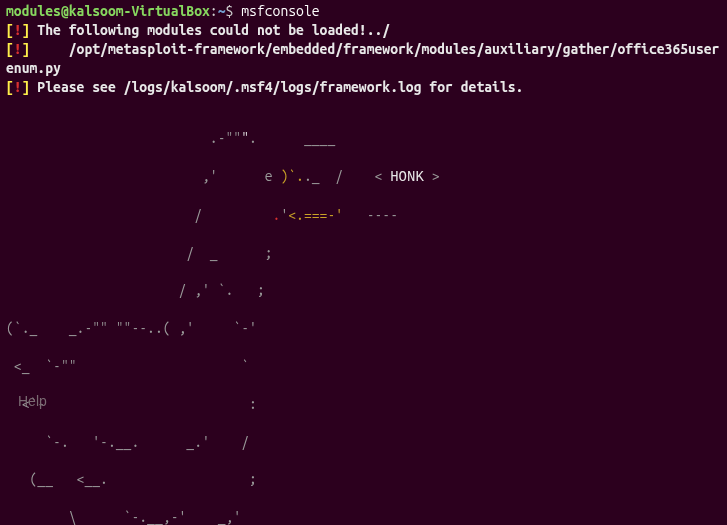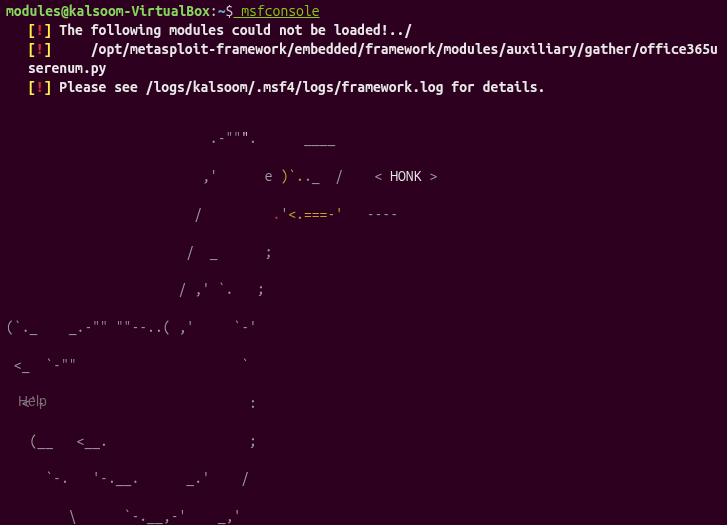"msfconsole" .cmd { color: #84cc16 -> #ffffff; text-decoration: underline -> none }
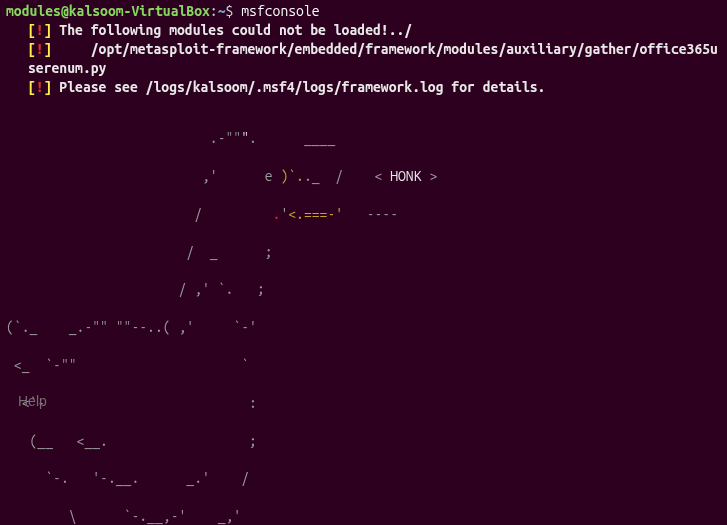"[!] The following modules could" .line { margin-left: 22px -> none }
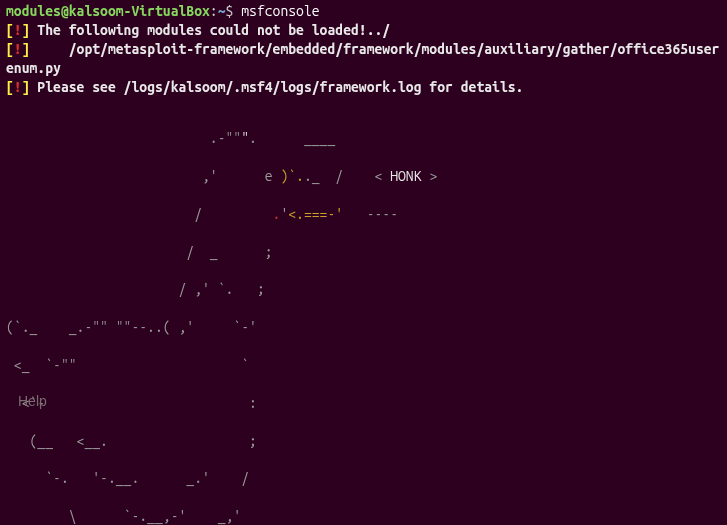"HONK" .ascii-block .honk-word { font-family: none -> Liberation Mono, monospace }
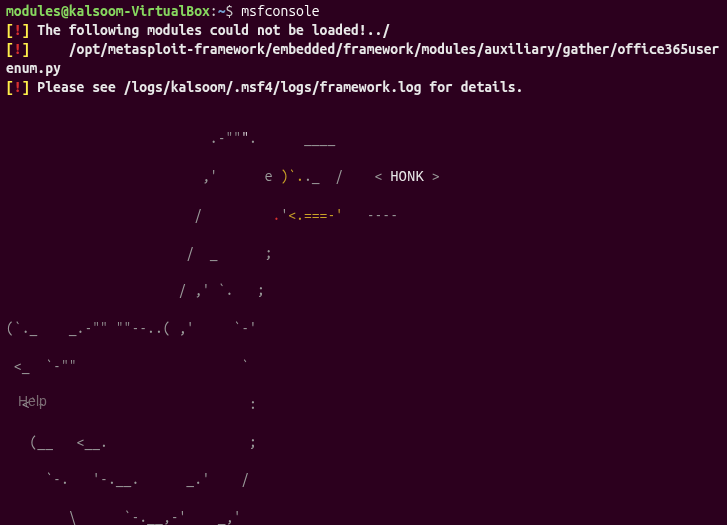"(__ <__. ;" div { order: before "`-. '-.__. _.' /" -> after "`-. '-.__. _.' /" }
